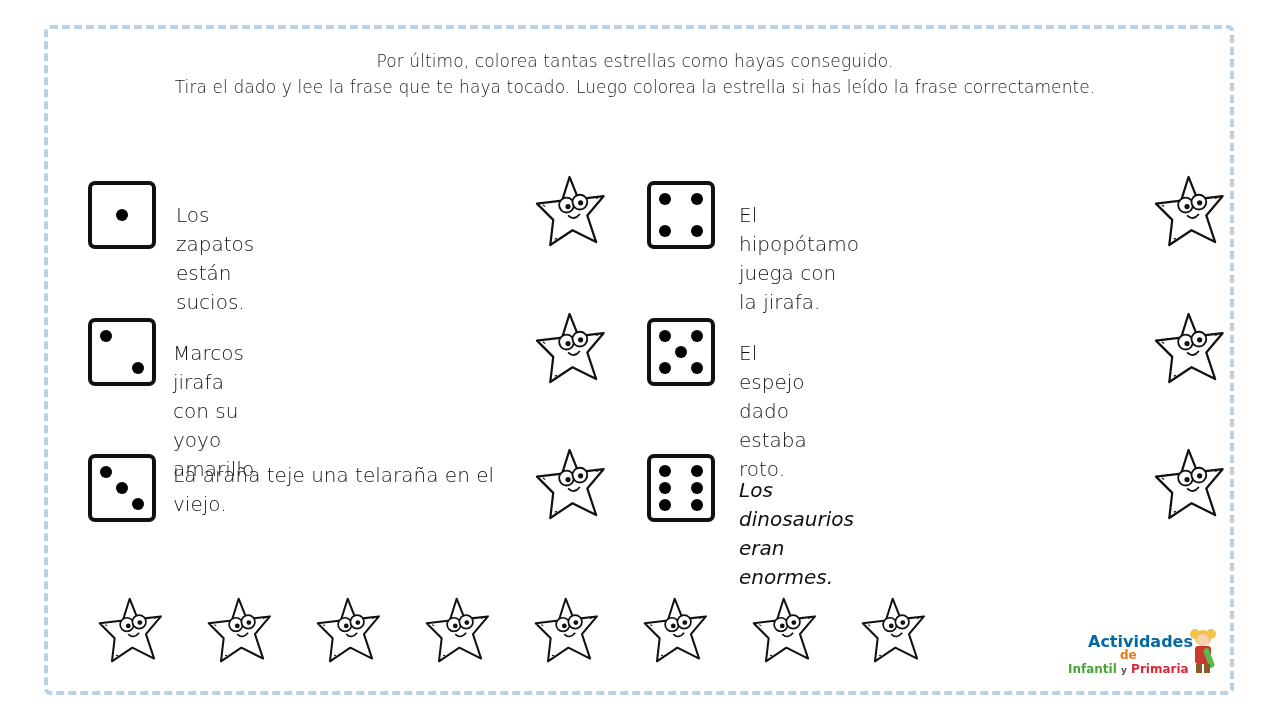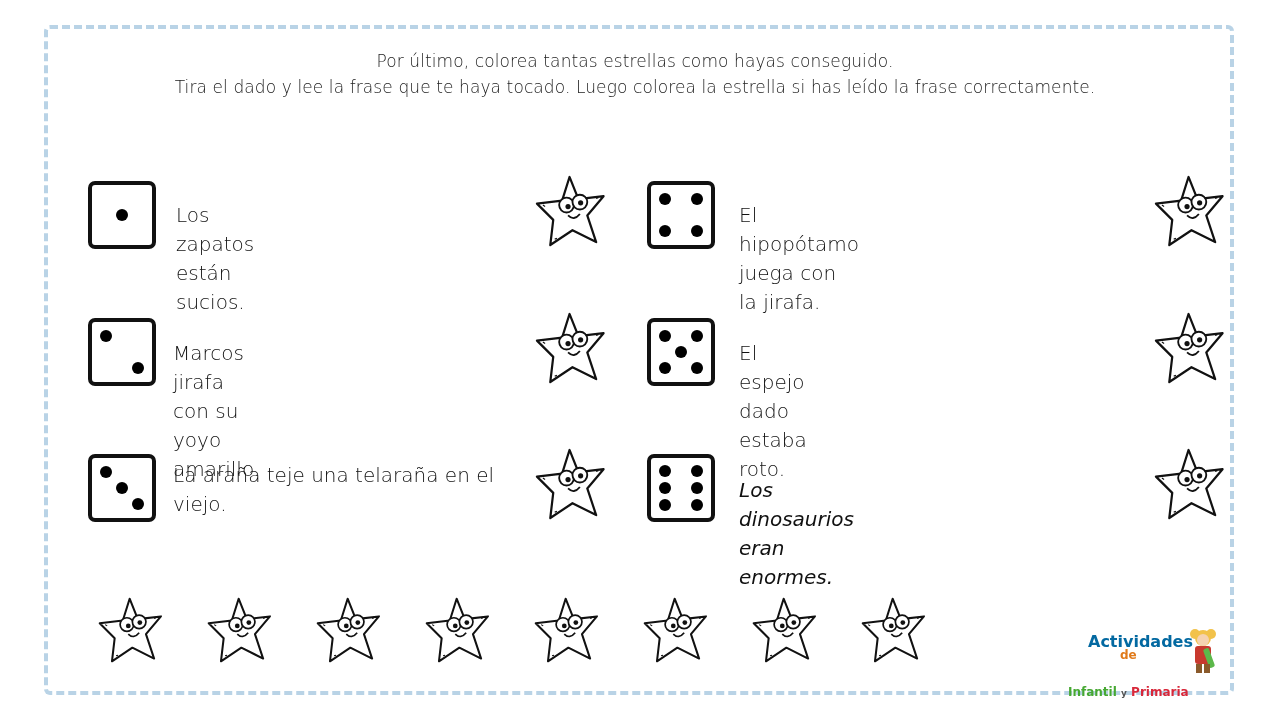"Infantil y Primaria" .logo .l3 { margin-top: 23px -> none }
